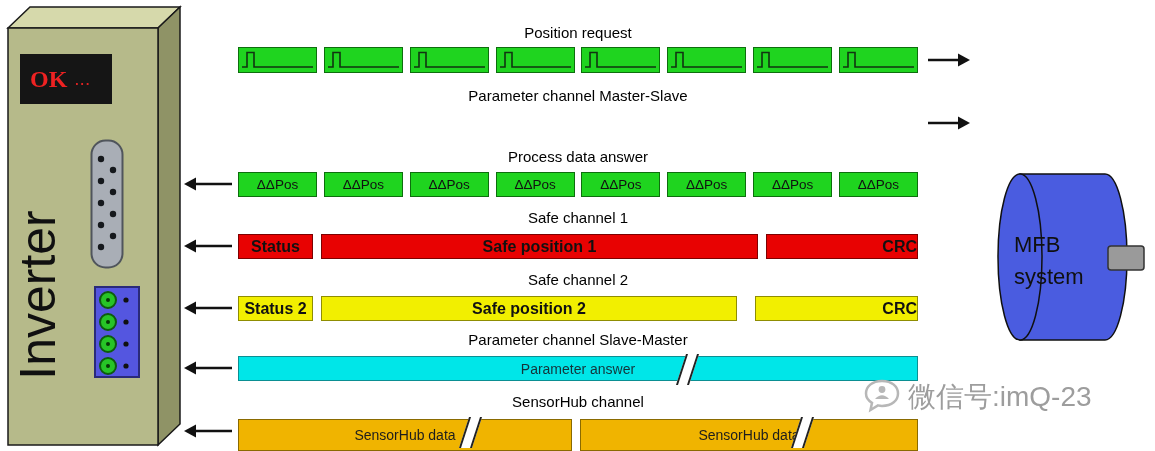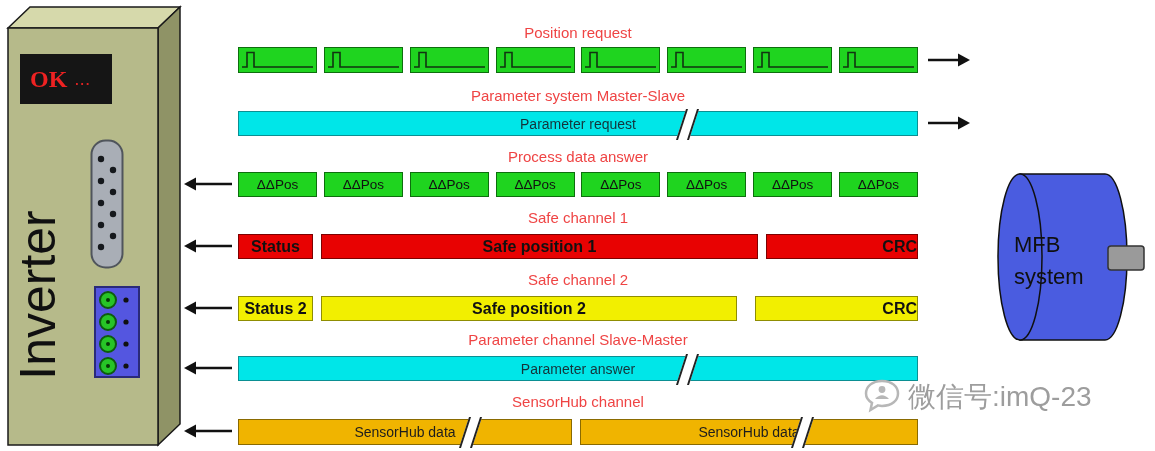"Position request" .row-label { color: #ef4444 -> #000000 }
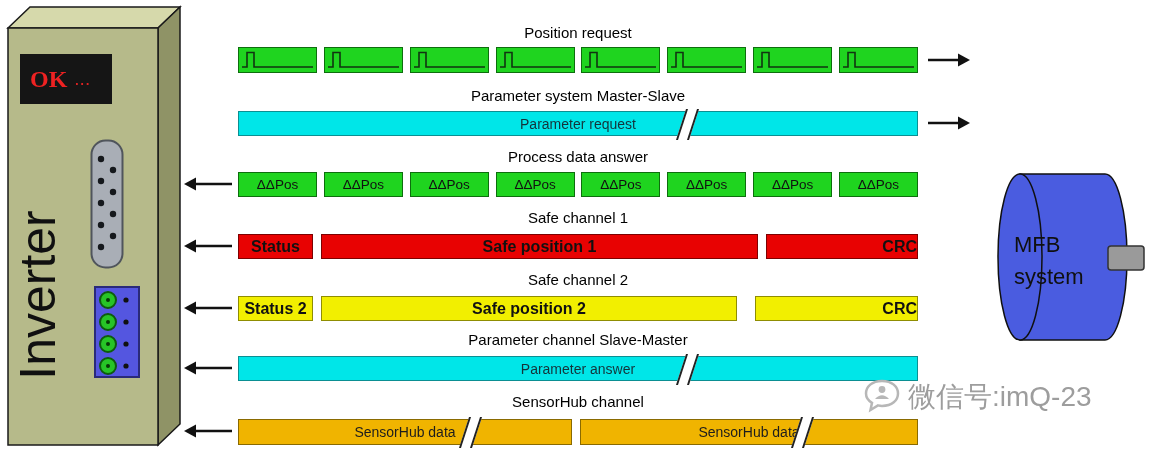"Parameter system Master-Slave" div.row-label { text: system -> channel }
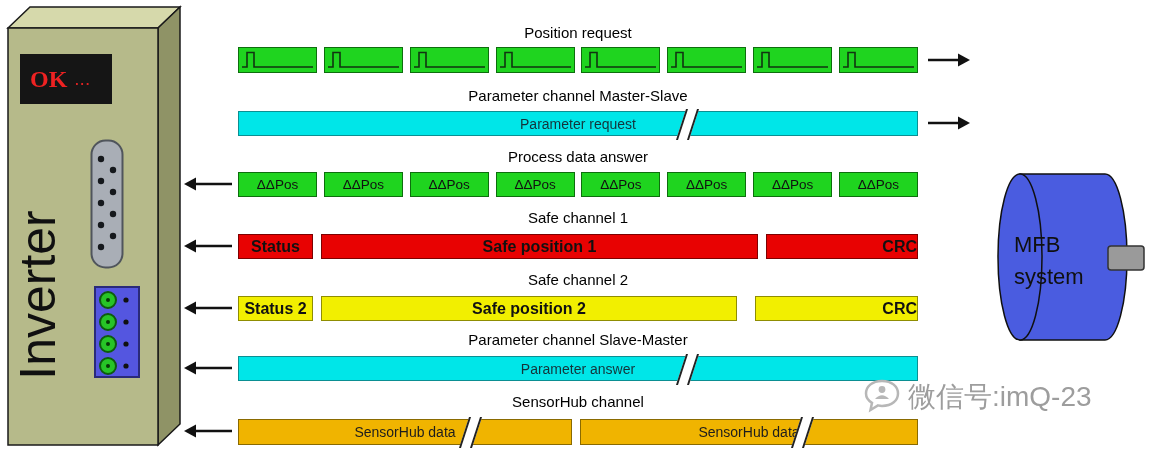"Parameter request" div.bar { html: <div> <span>Parameter request</span> <div></div> </div> -> none }
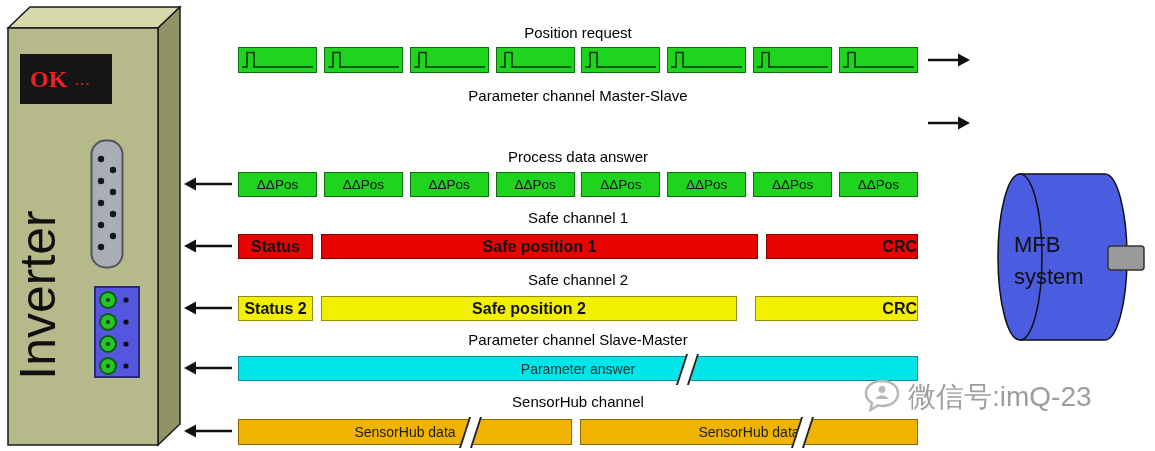"SensorHub data" .orangebar { height: 26px -> 32px }
